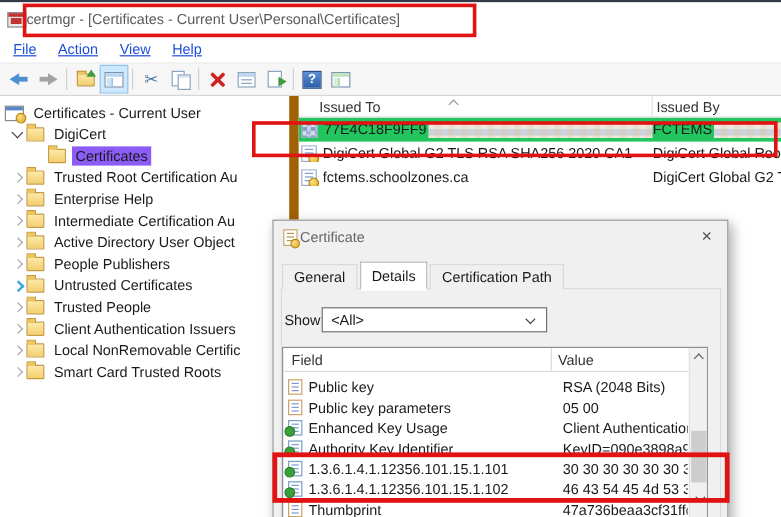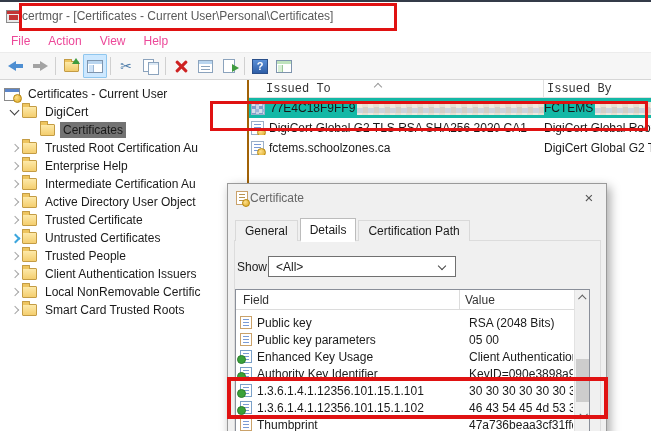"File" .menu-item { color: #ec4899 -> #1d4ed8; text-decoration: none -> underline }
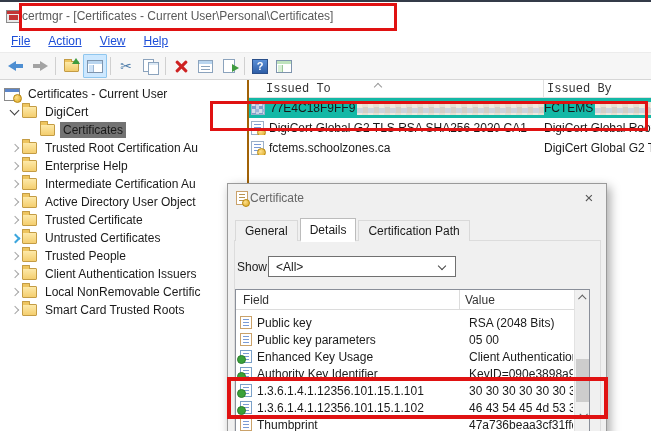"Certificates - Current User" .tree { border-right: 2px solid #a16207 -> 8px solid #a16207 }
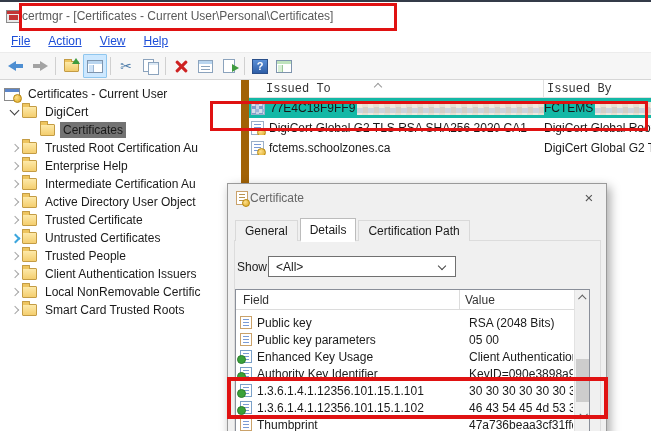"Issued To" .lv-header { font-family: Liberation Mono, monospace -> none }
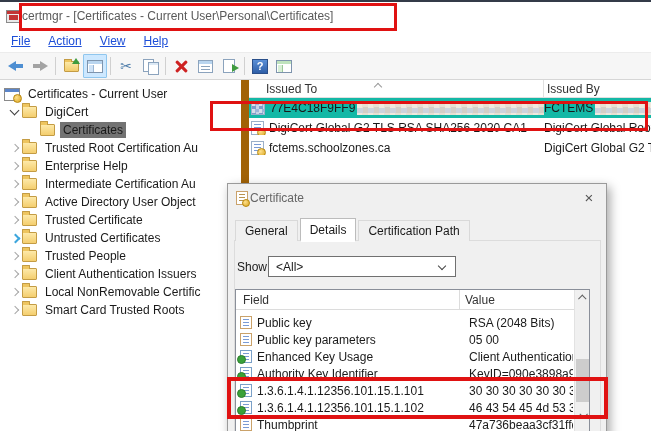"77E4C18F9FF9" .lv-row.sel { background: #14b8a6 -> #22c55e }
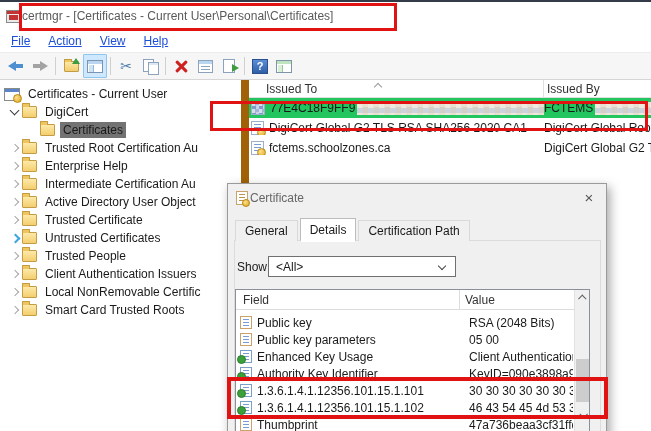"Certificates" .t-label.sel { background: #737373 -> #8b5cf6 }
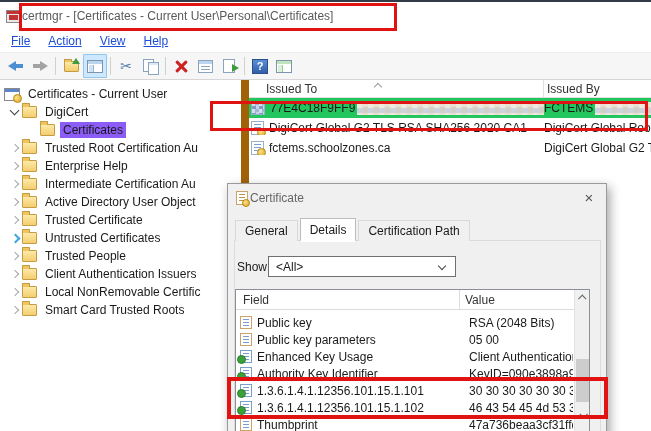"Trusted Certificate" span.t-label { text: Trusted Certificate -> People Publishers }
